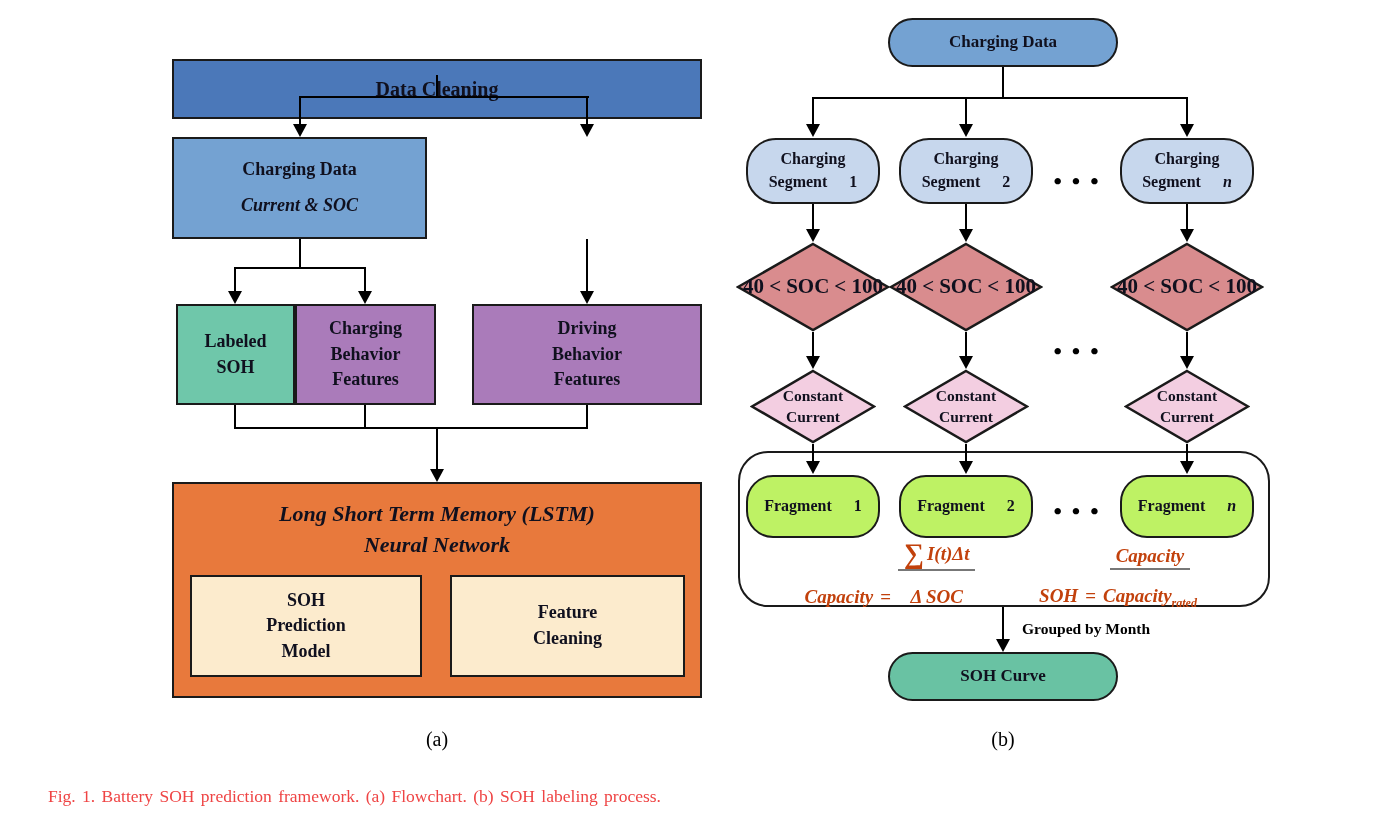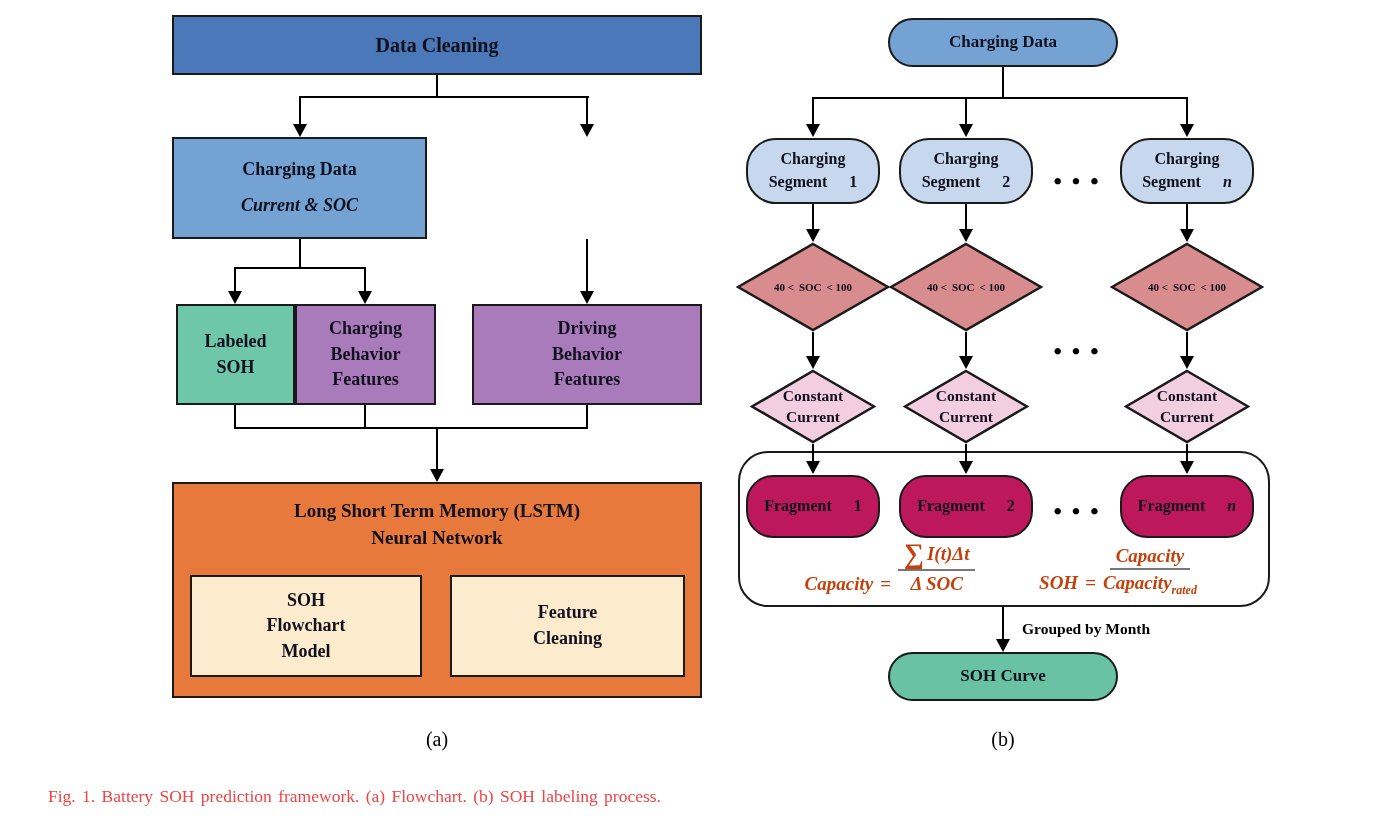"Data Cleaning" .t20 { margin-top: none -> 44px }
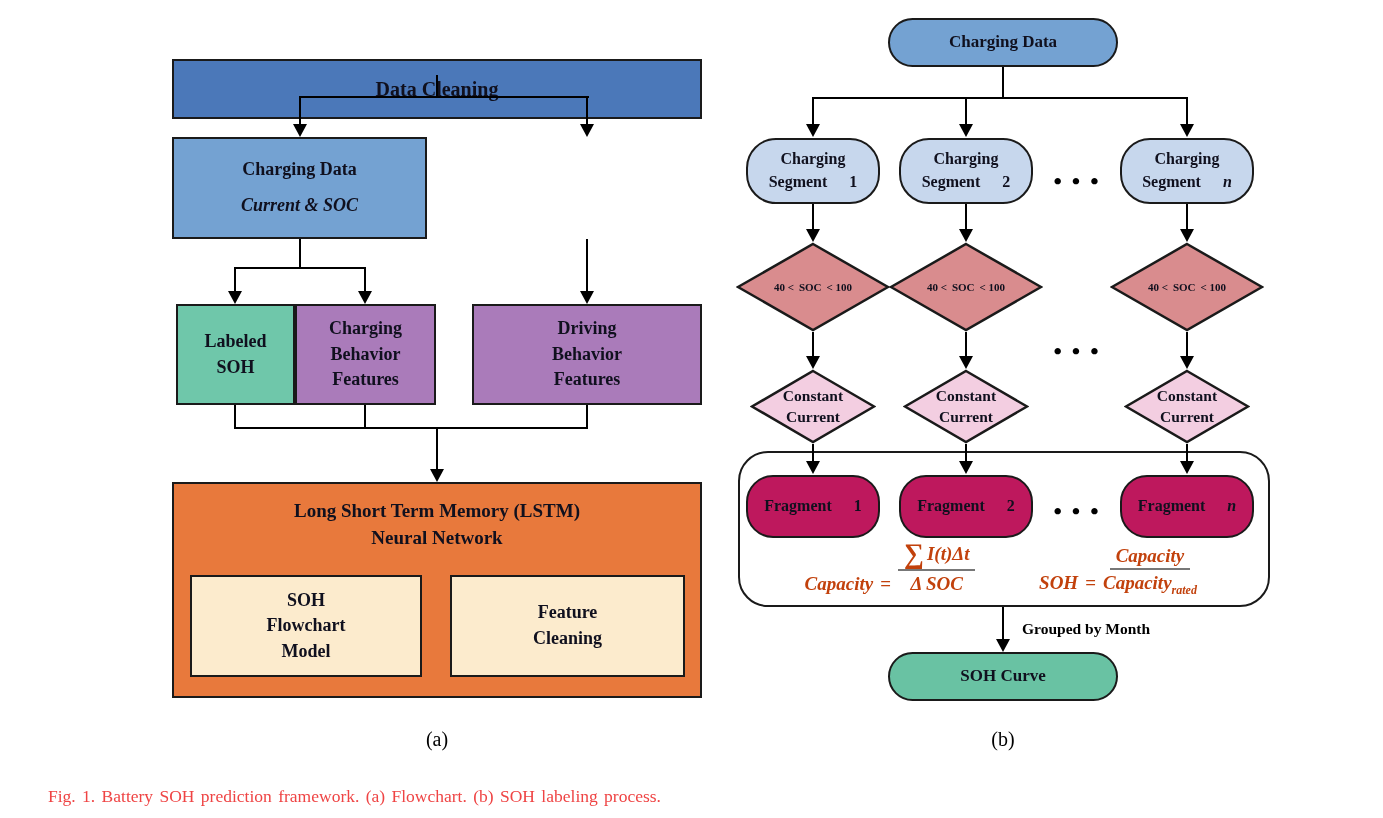"40 <" .soc-line { font-size: 11px -> 21px }
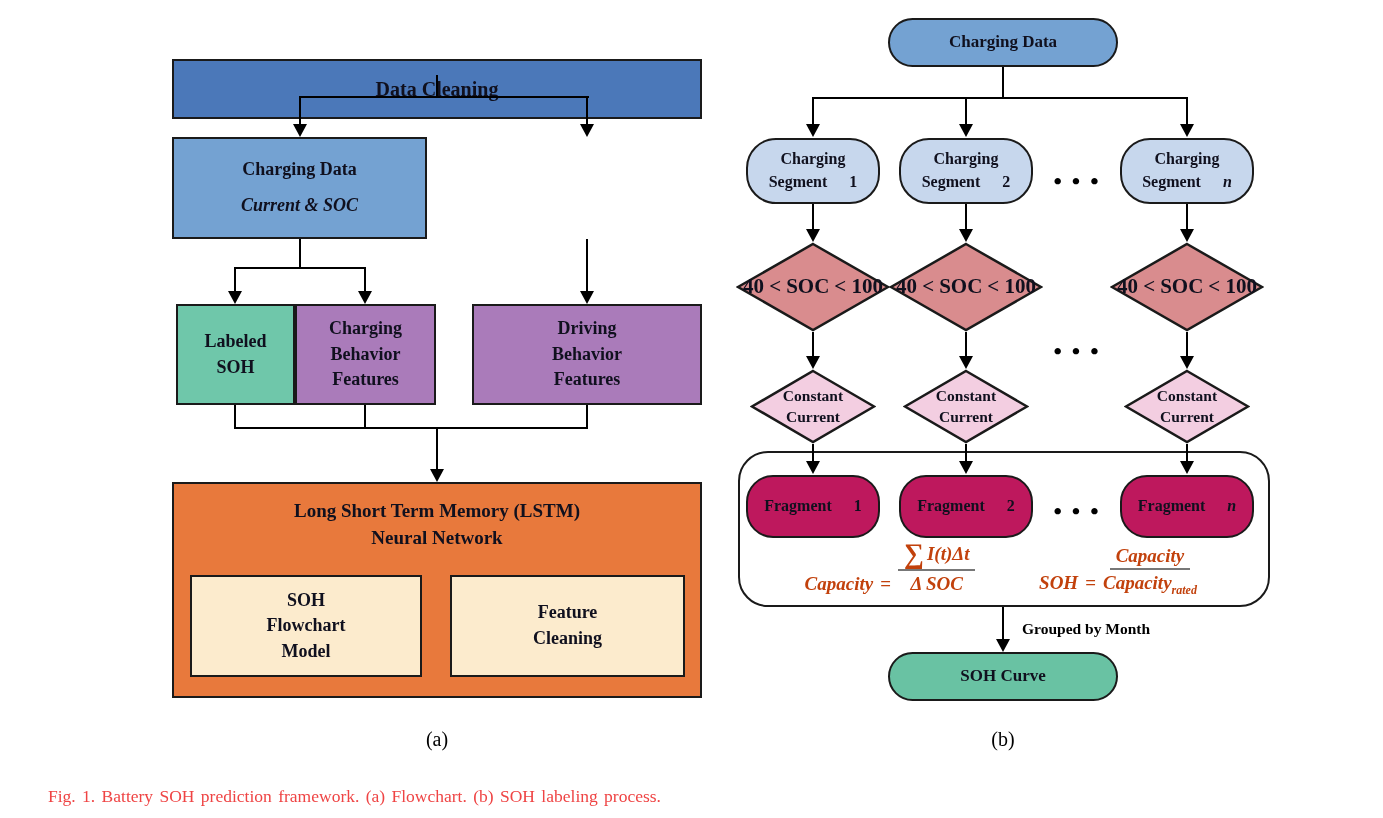"Long Short Term Memory (LSTM)" .t19 { font-size: 19px -> 22px; font-style: none -> italic }
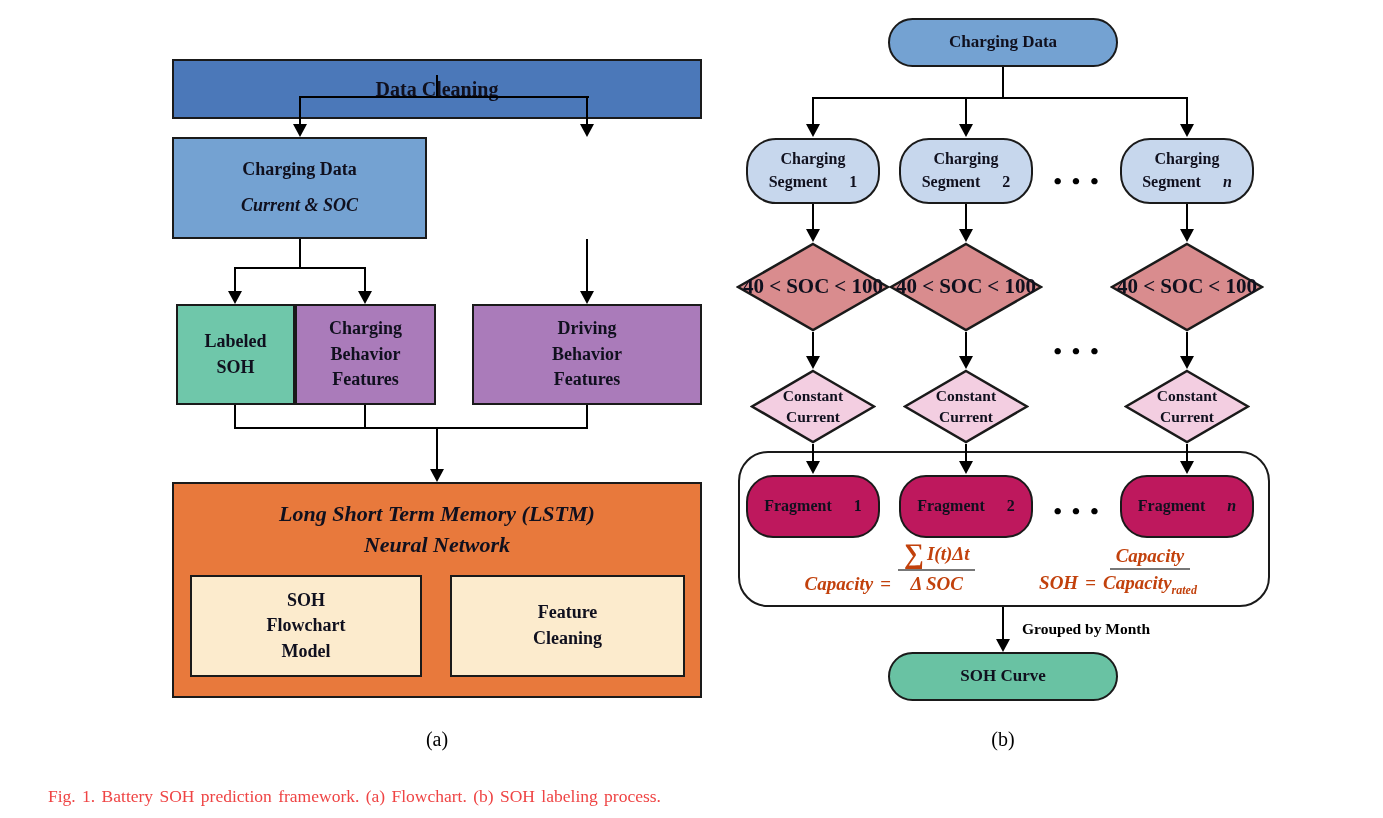"Fragment" .fill-cyan { background: #be185d -> #bef264 }
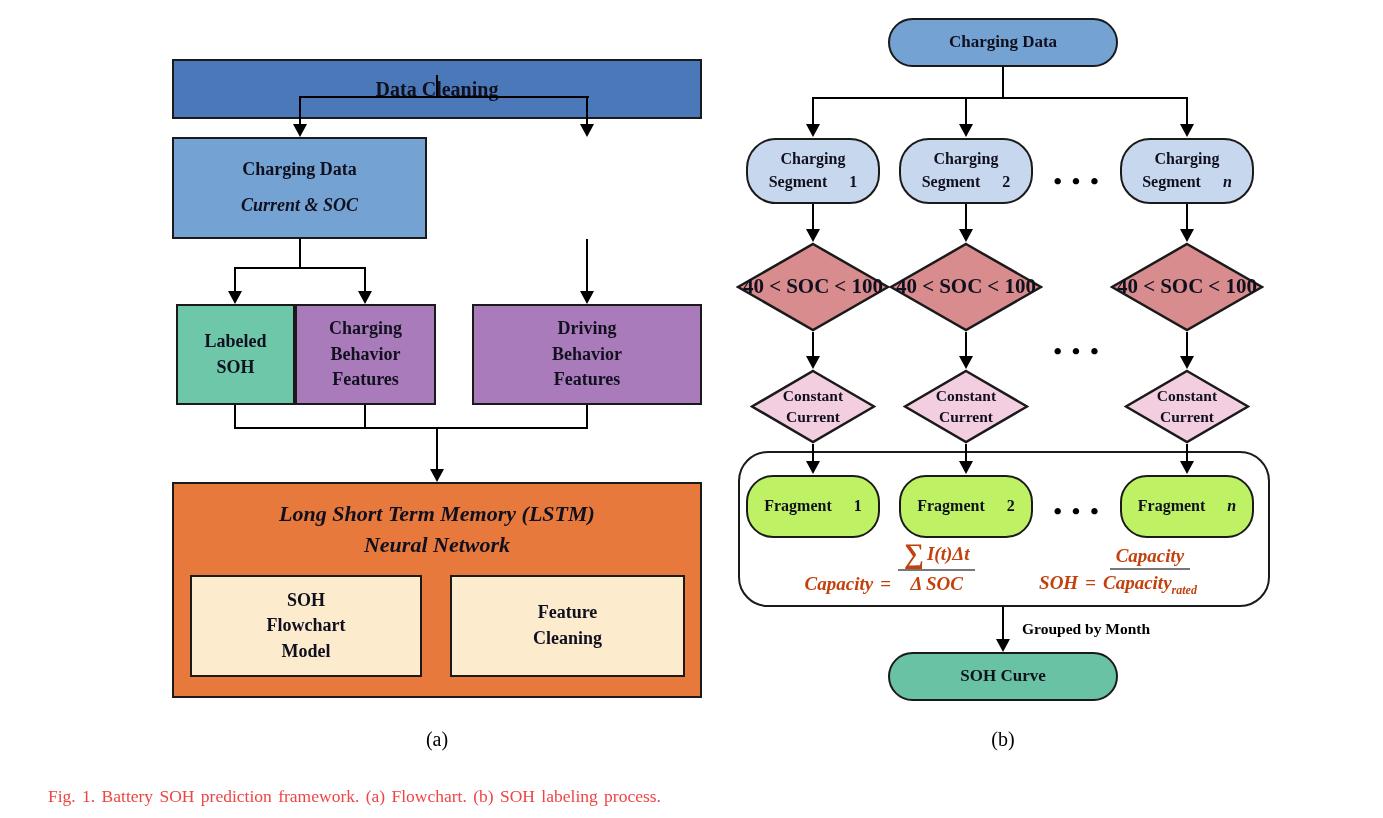"Δ SOC" .frac .den { padding-top: 2px -> 15px }
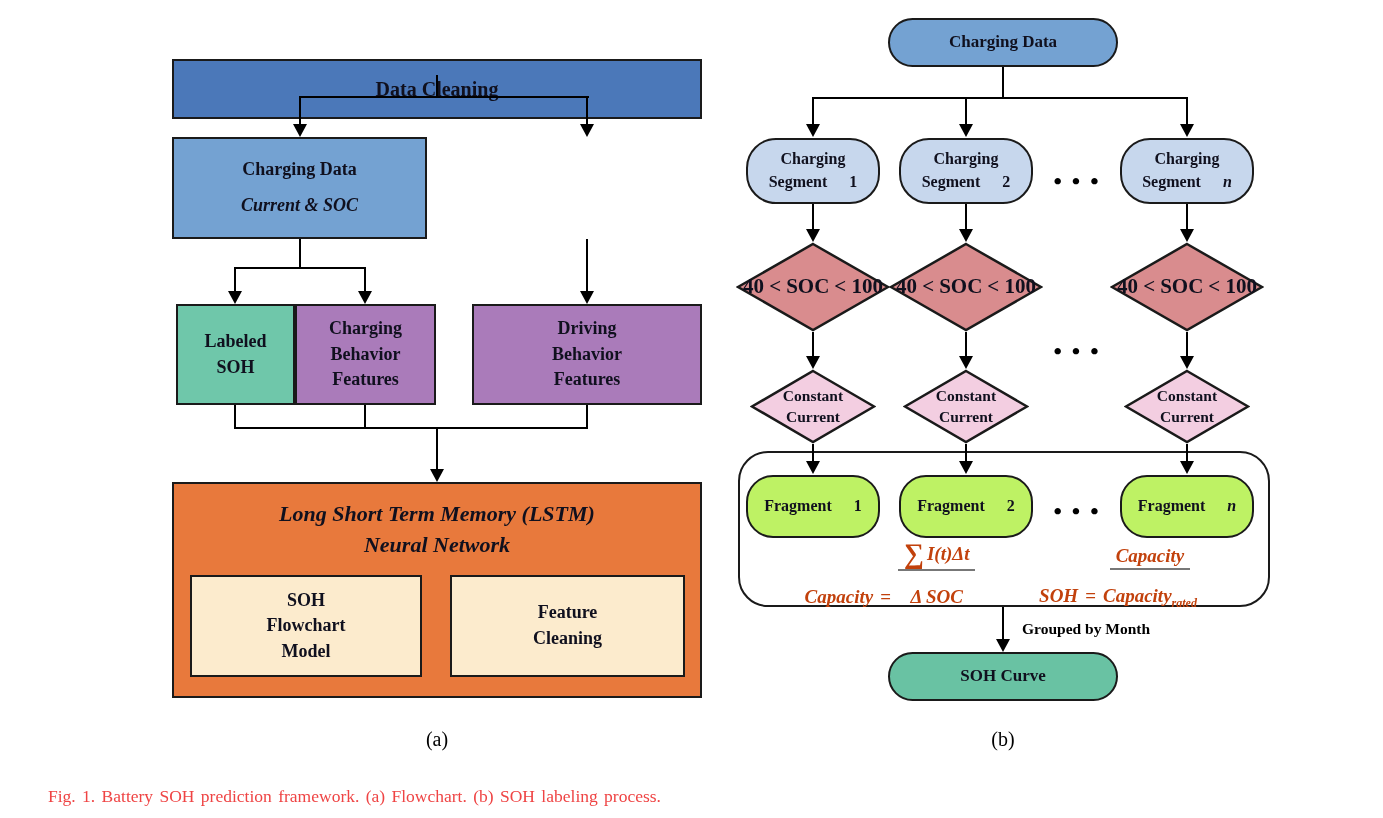"Flowchart" div { text: Flowchart -> Prediction }
